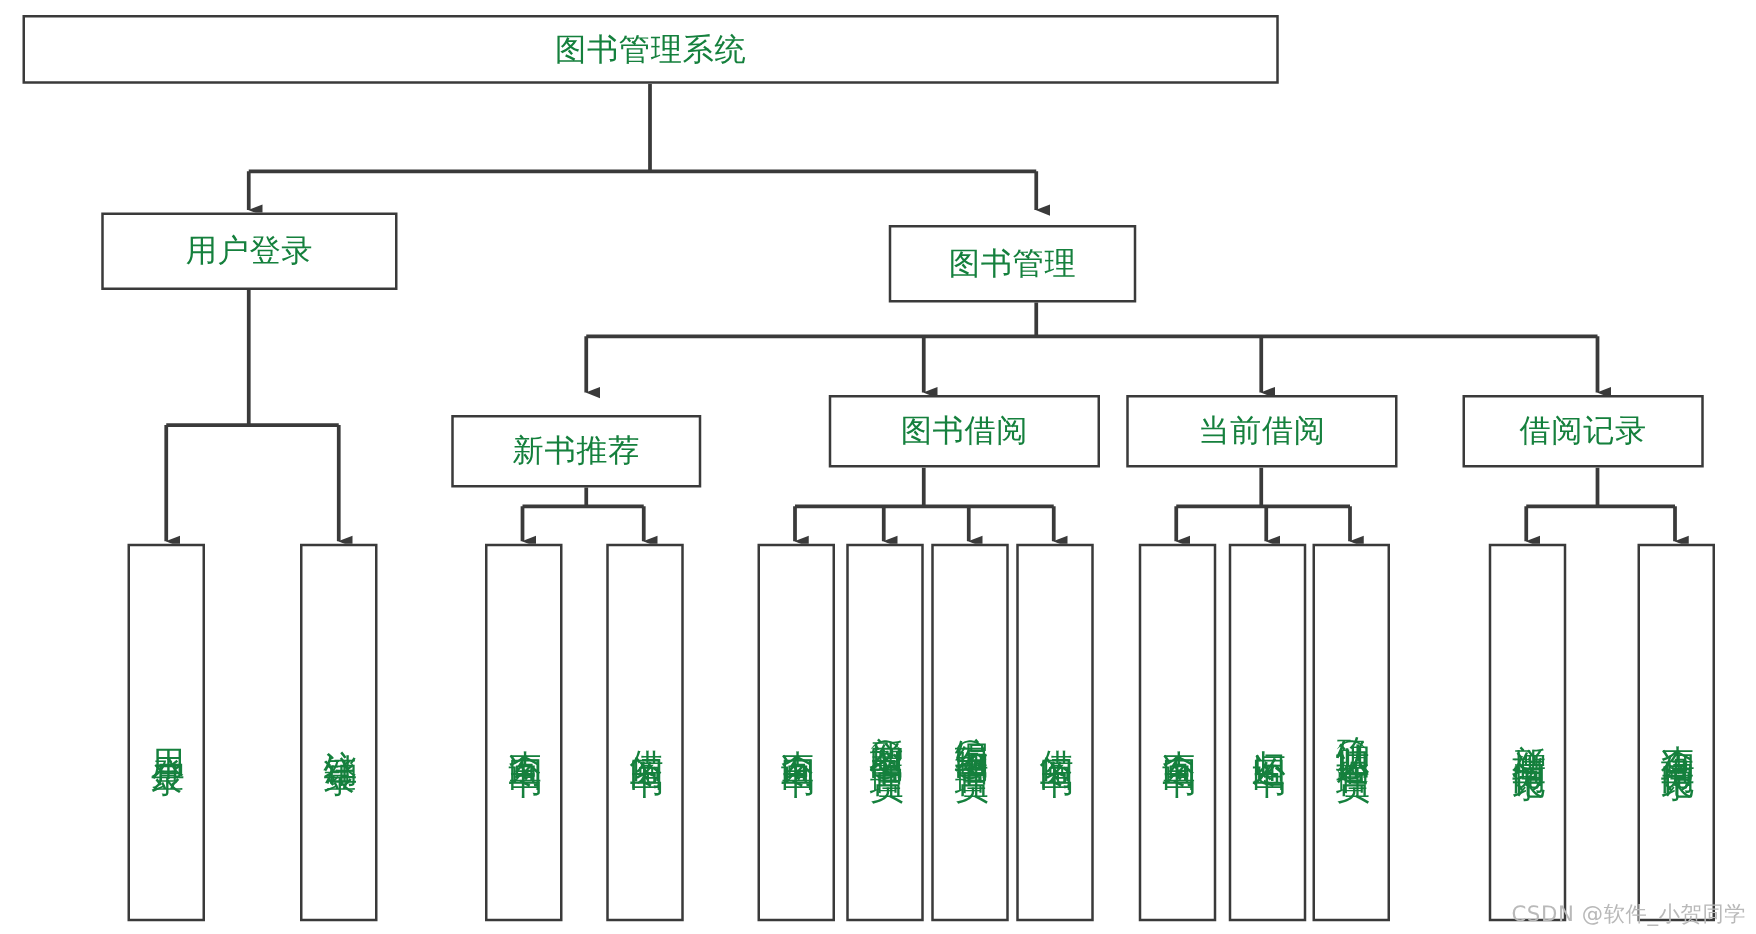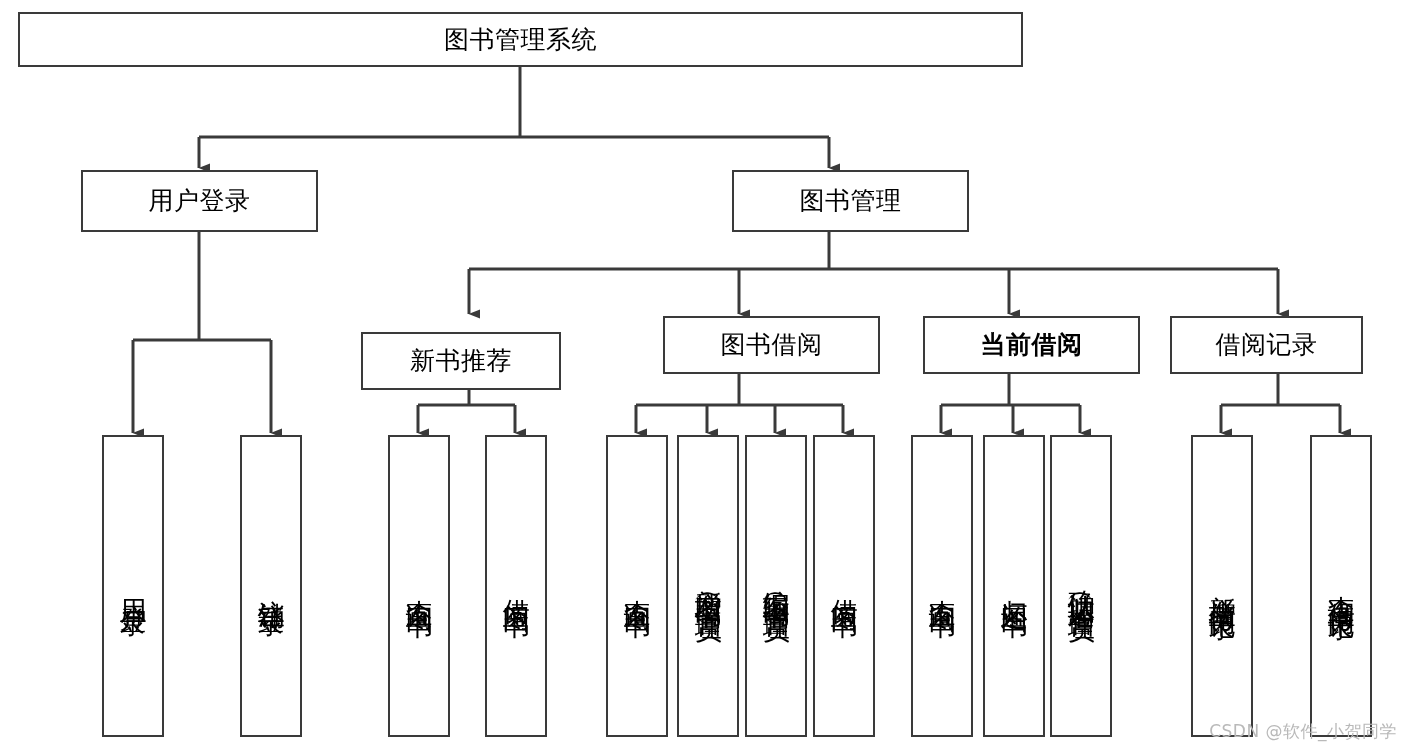"图书管理系统" .node { color: #000000 -> #15803d }
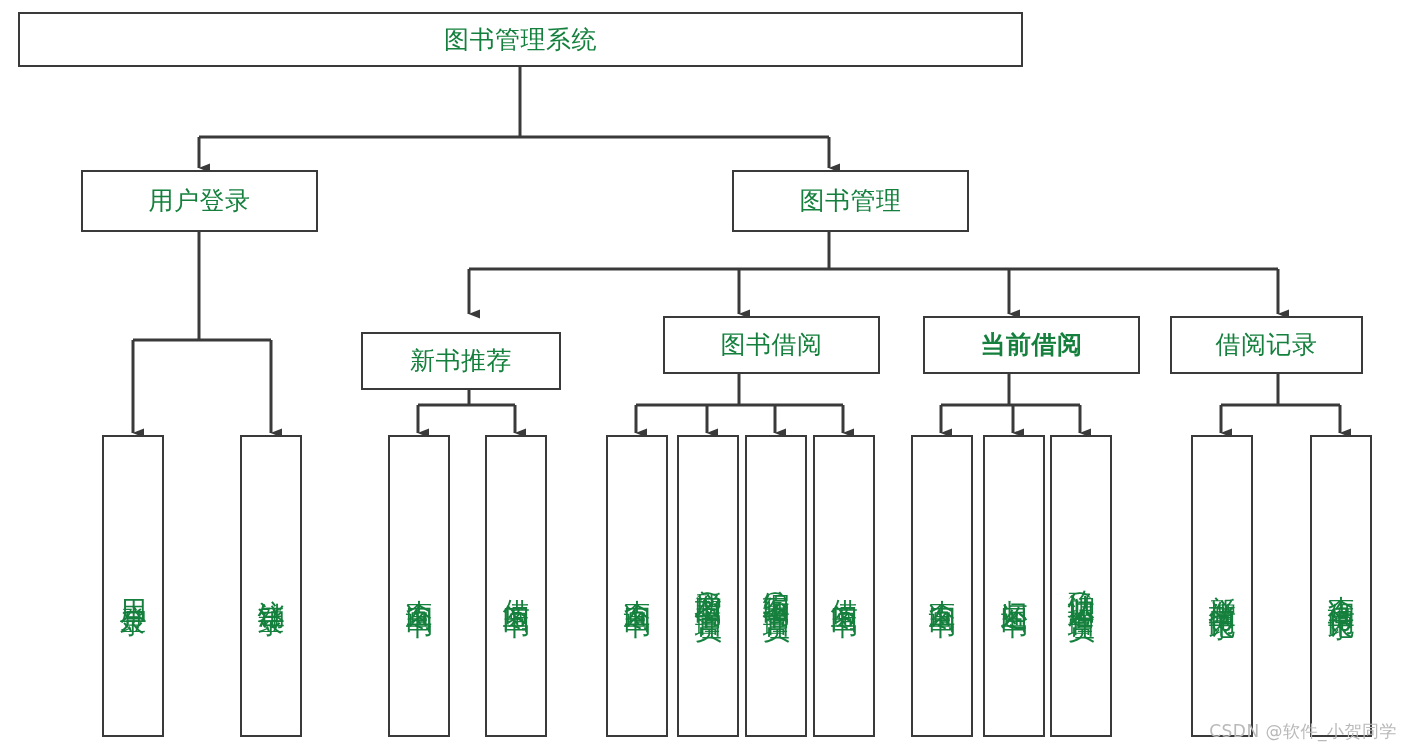"图书管理" div.node { margin-left: 21px -> none; top: 170px -> 180px; width: 237px -> 198px }
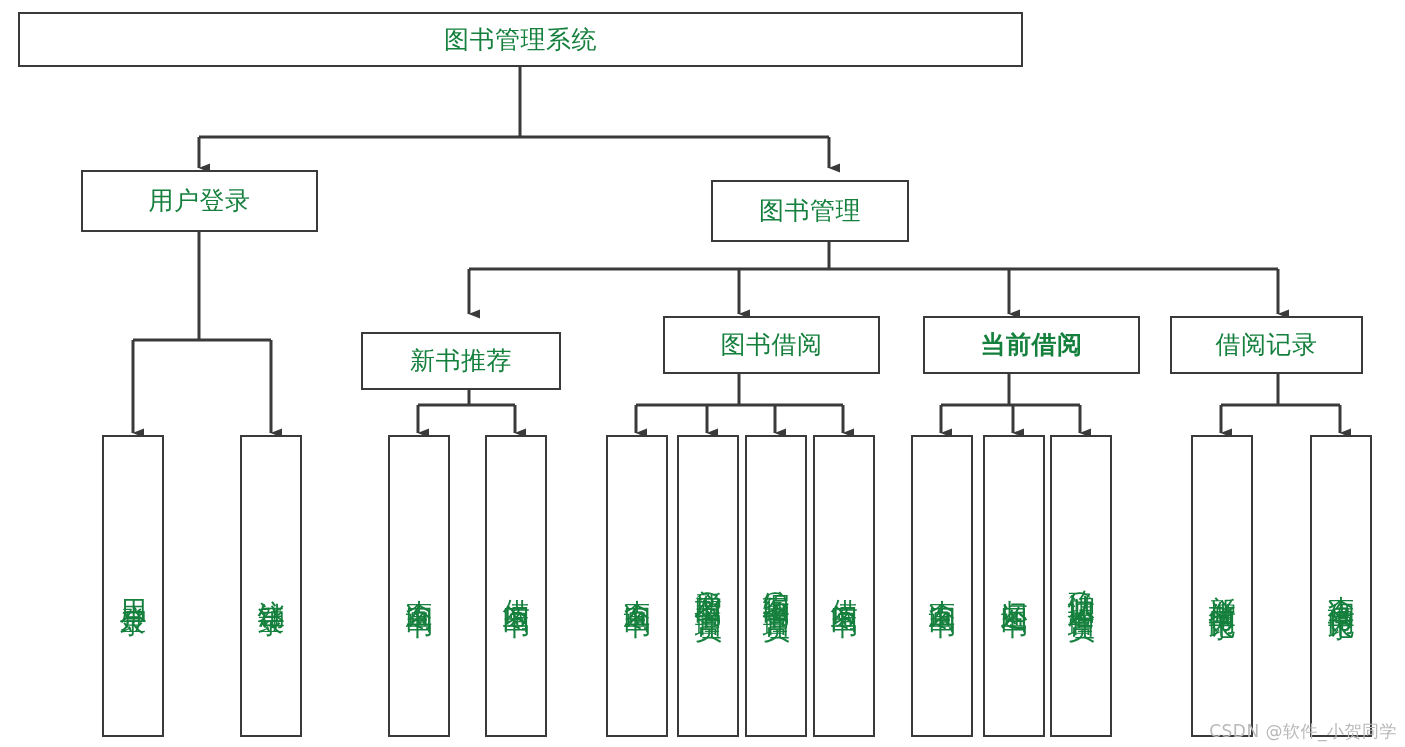"当前借阅" div.node { font-weight: bold -> none; left: 923px -> 901px }
